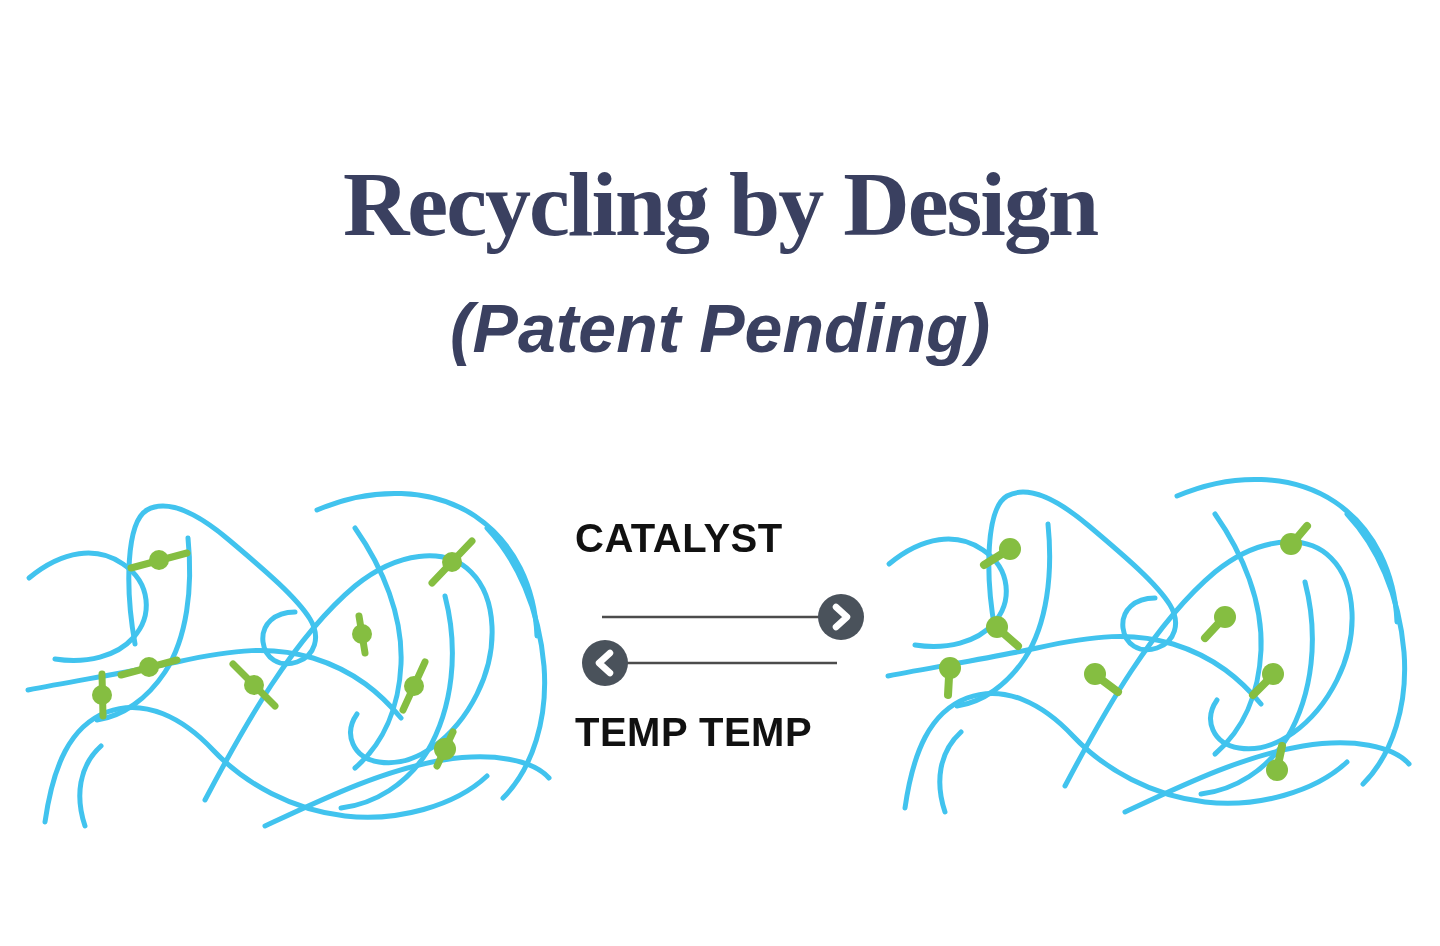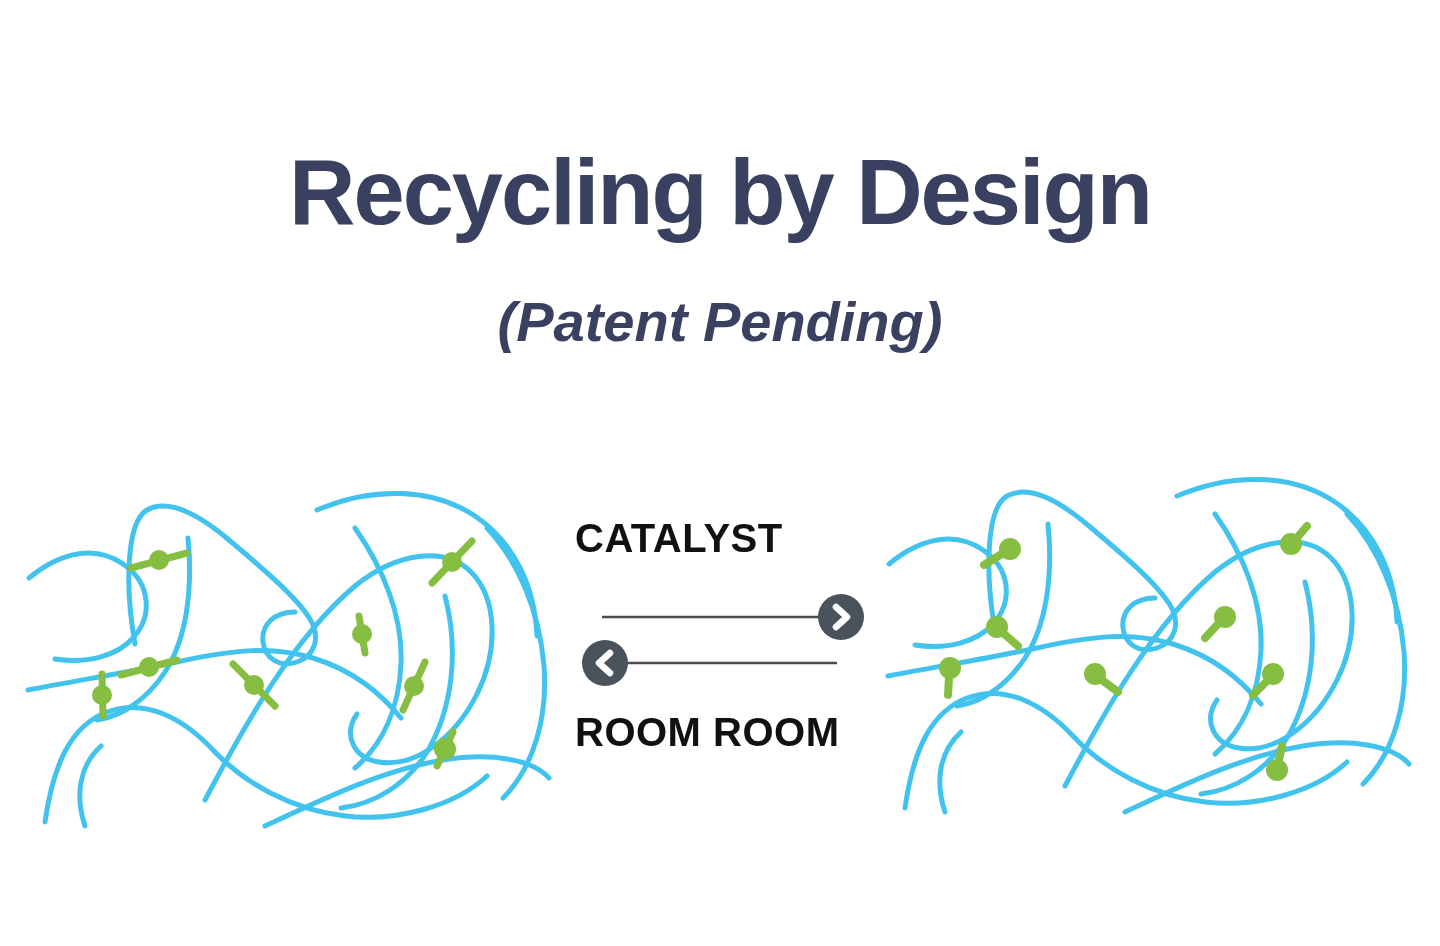"Recycling by Design" .page-title { font-family: none -> Liberation Serif, serif; margin: 0 -> 12px }
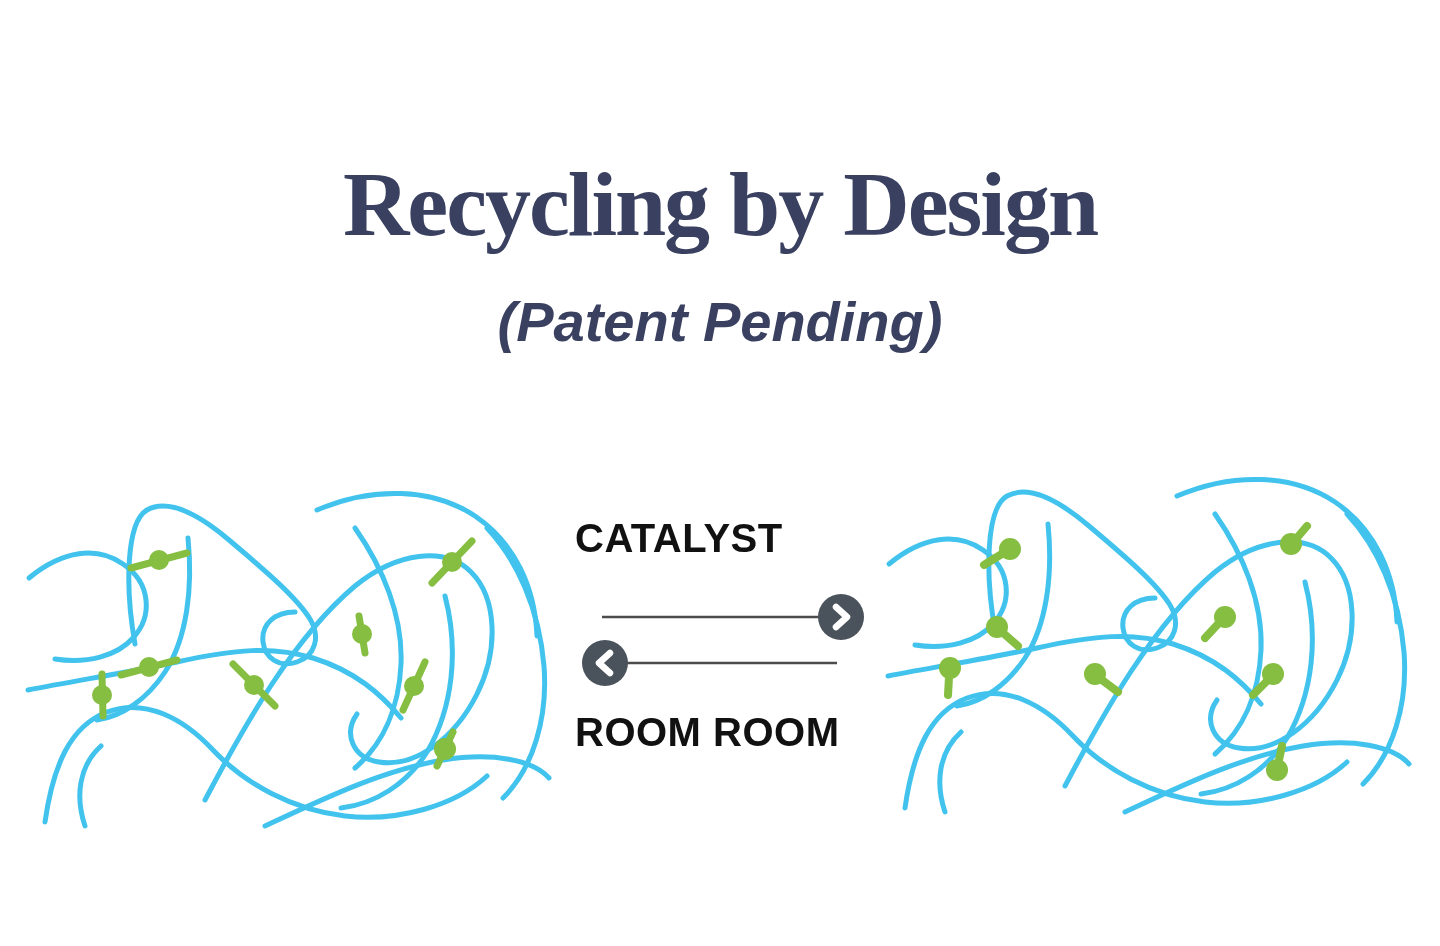"(Patent Pending)" .page-subtitle { font-size: 56px -> 68px }
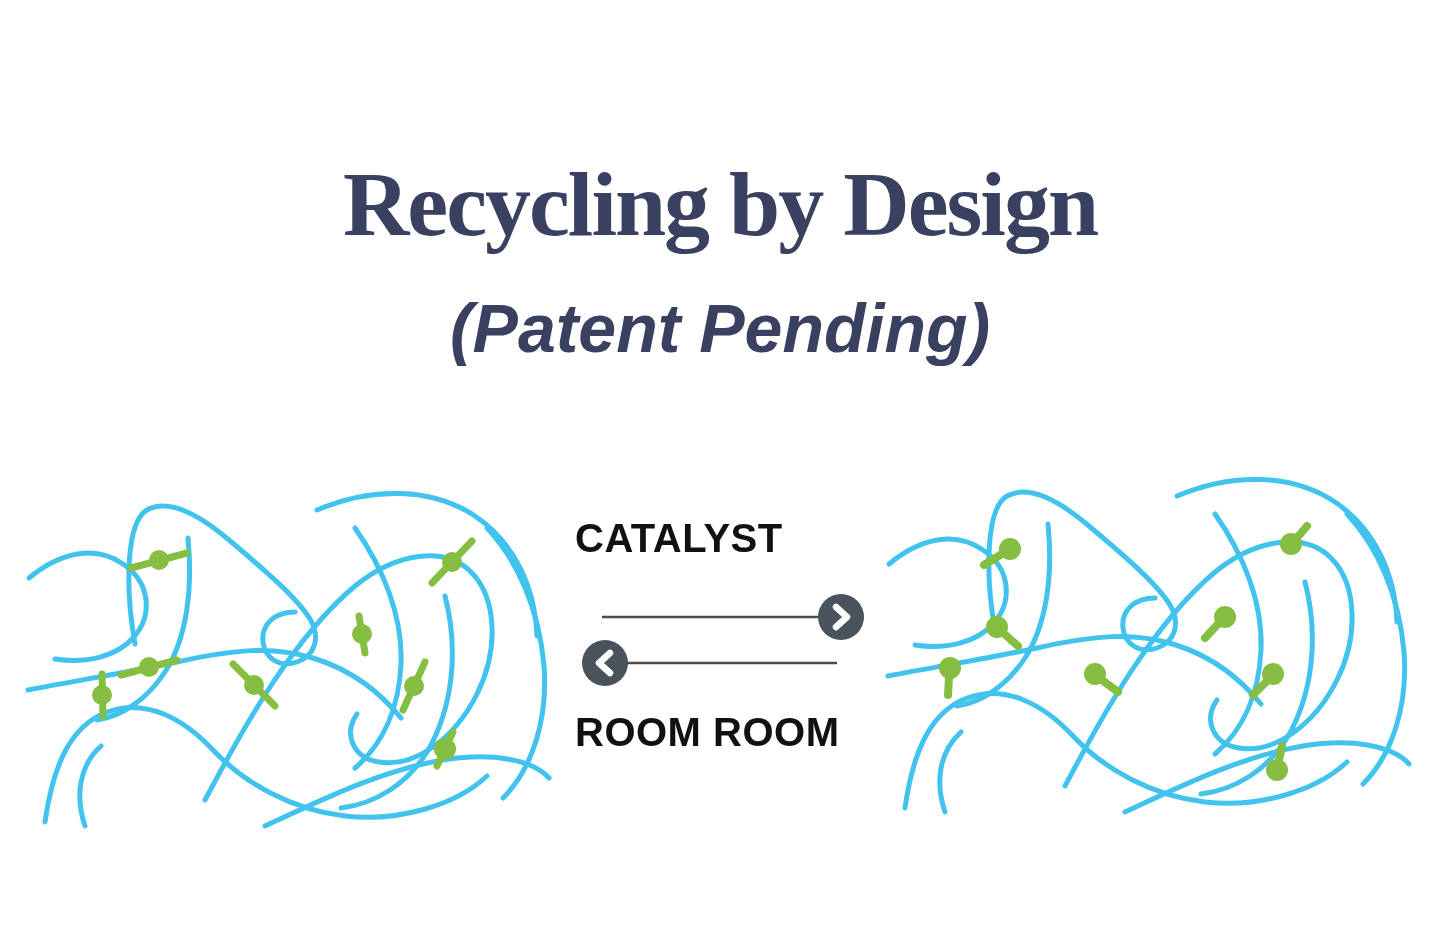"ROOM ROOM" div.reaction-label { text: ROOM ROOM -> TEMP TEMP }
